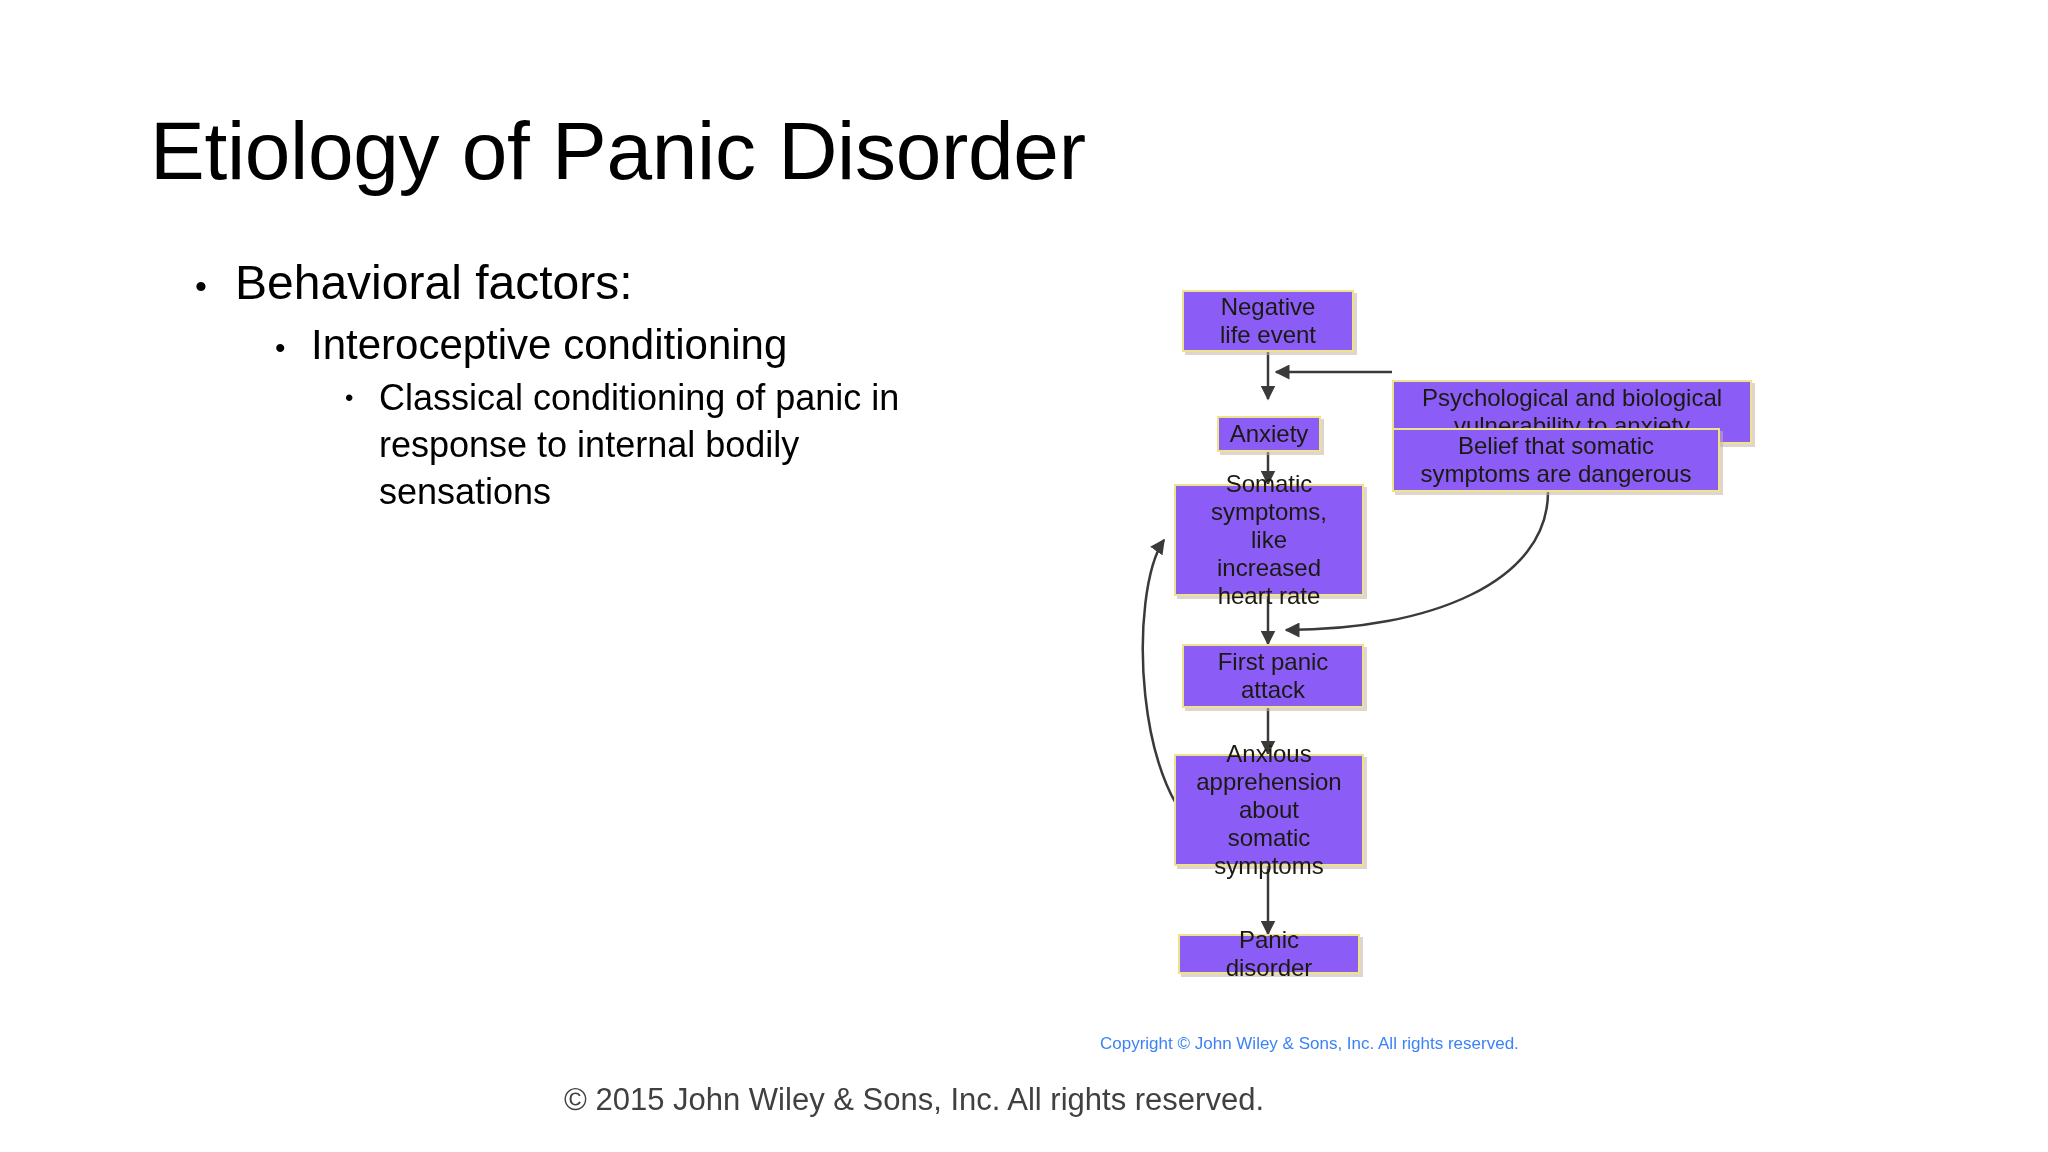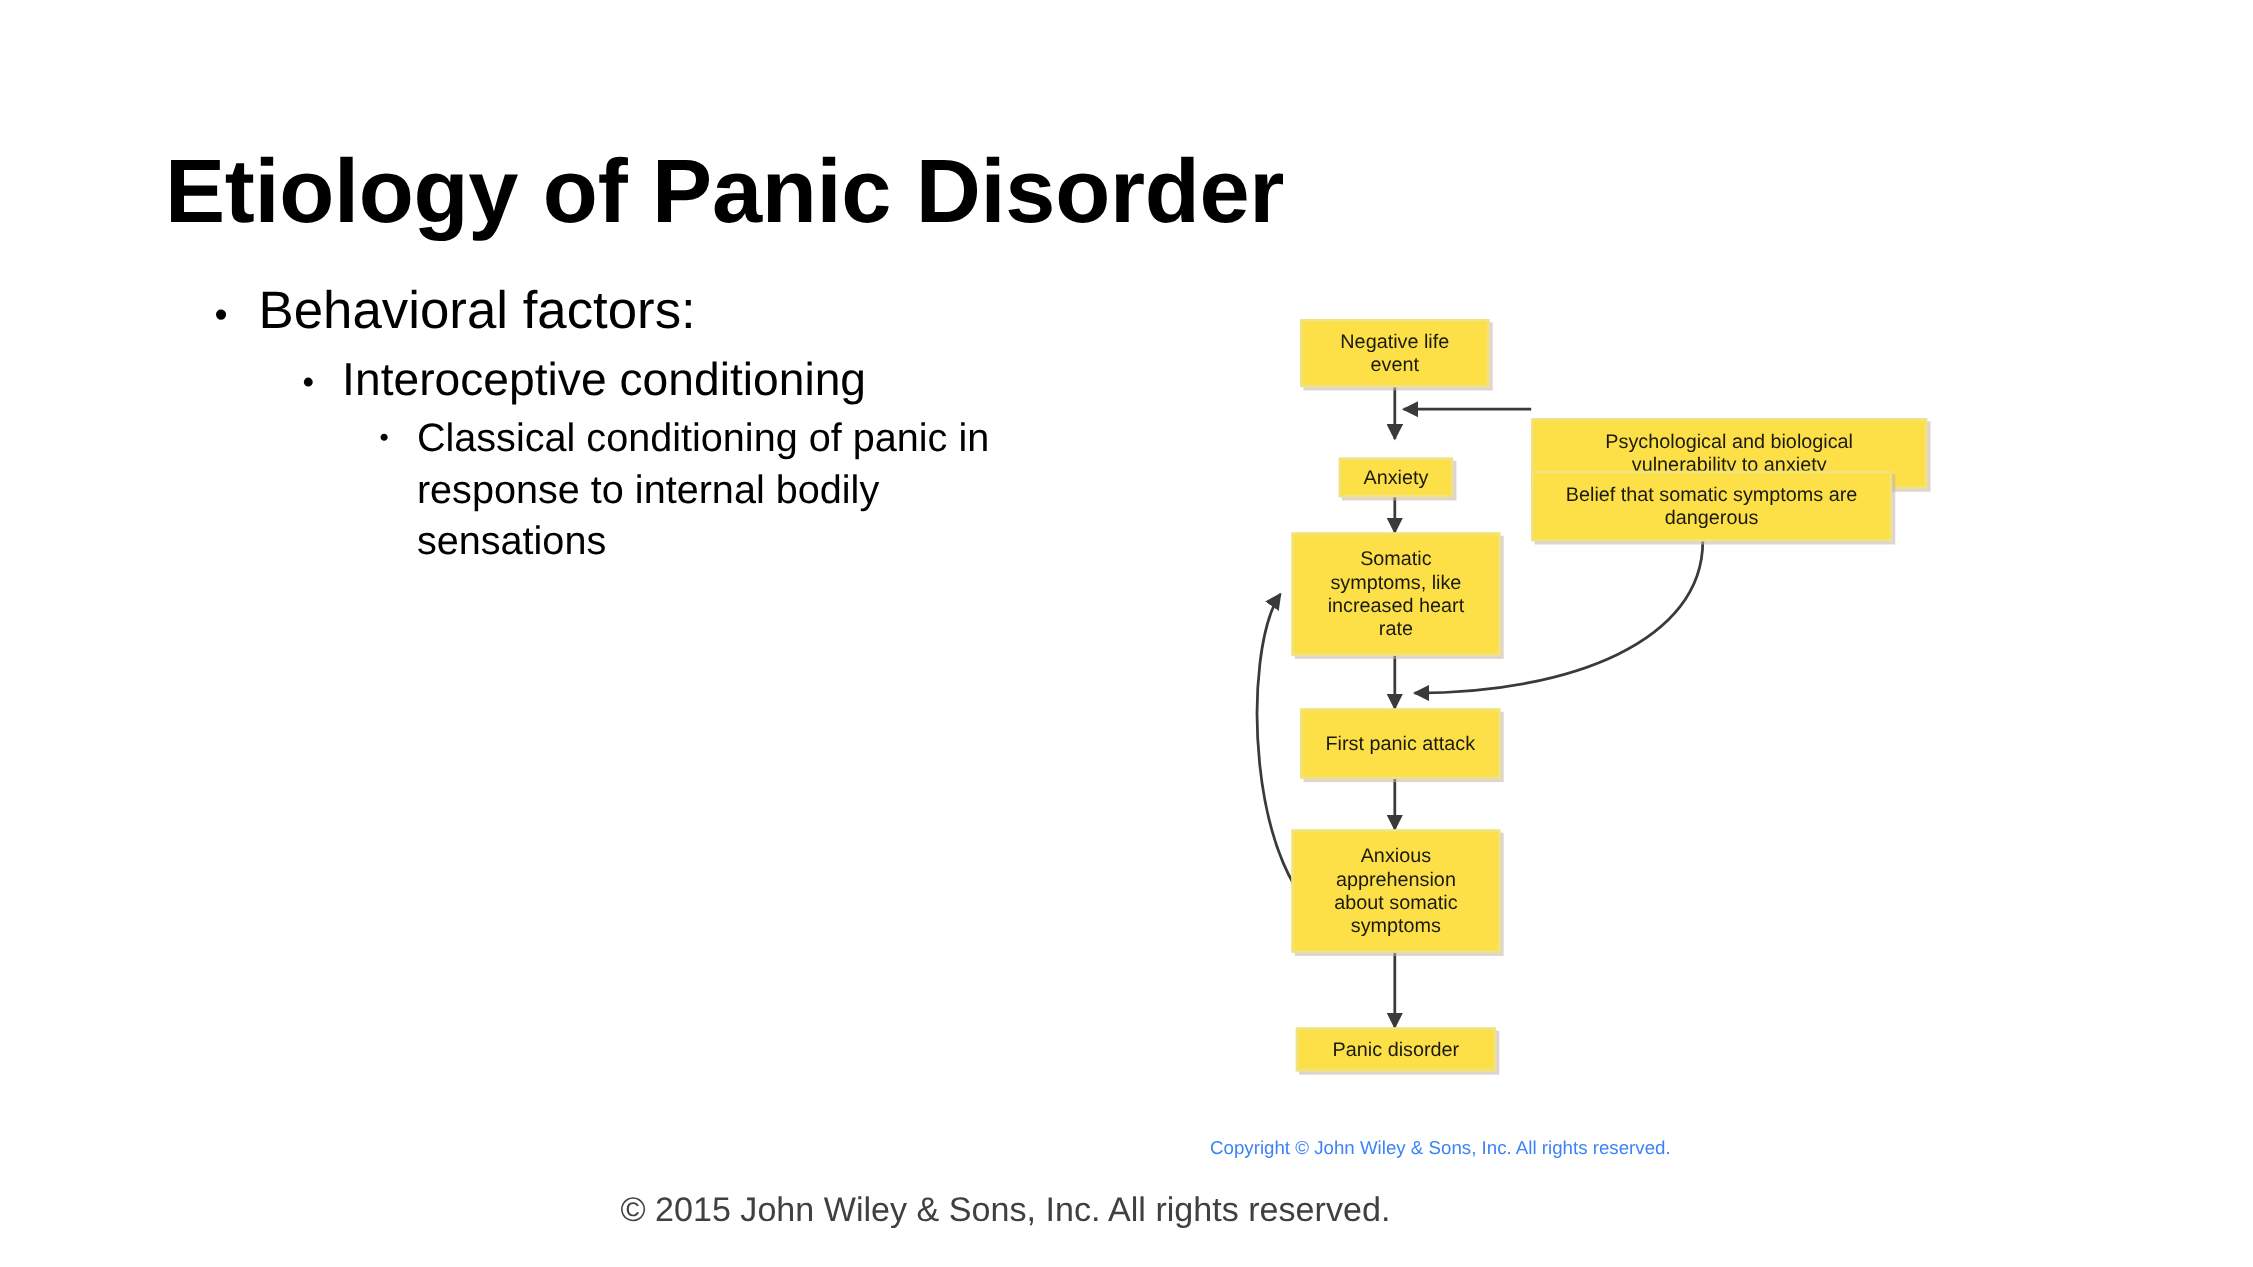"Etiology of Panic Disorder" .slide-title { font-weight: 700 -> 400; margin-top: 24px -> none }
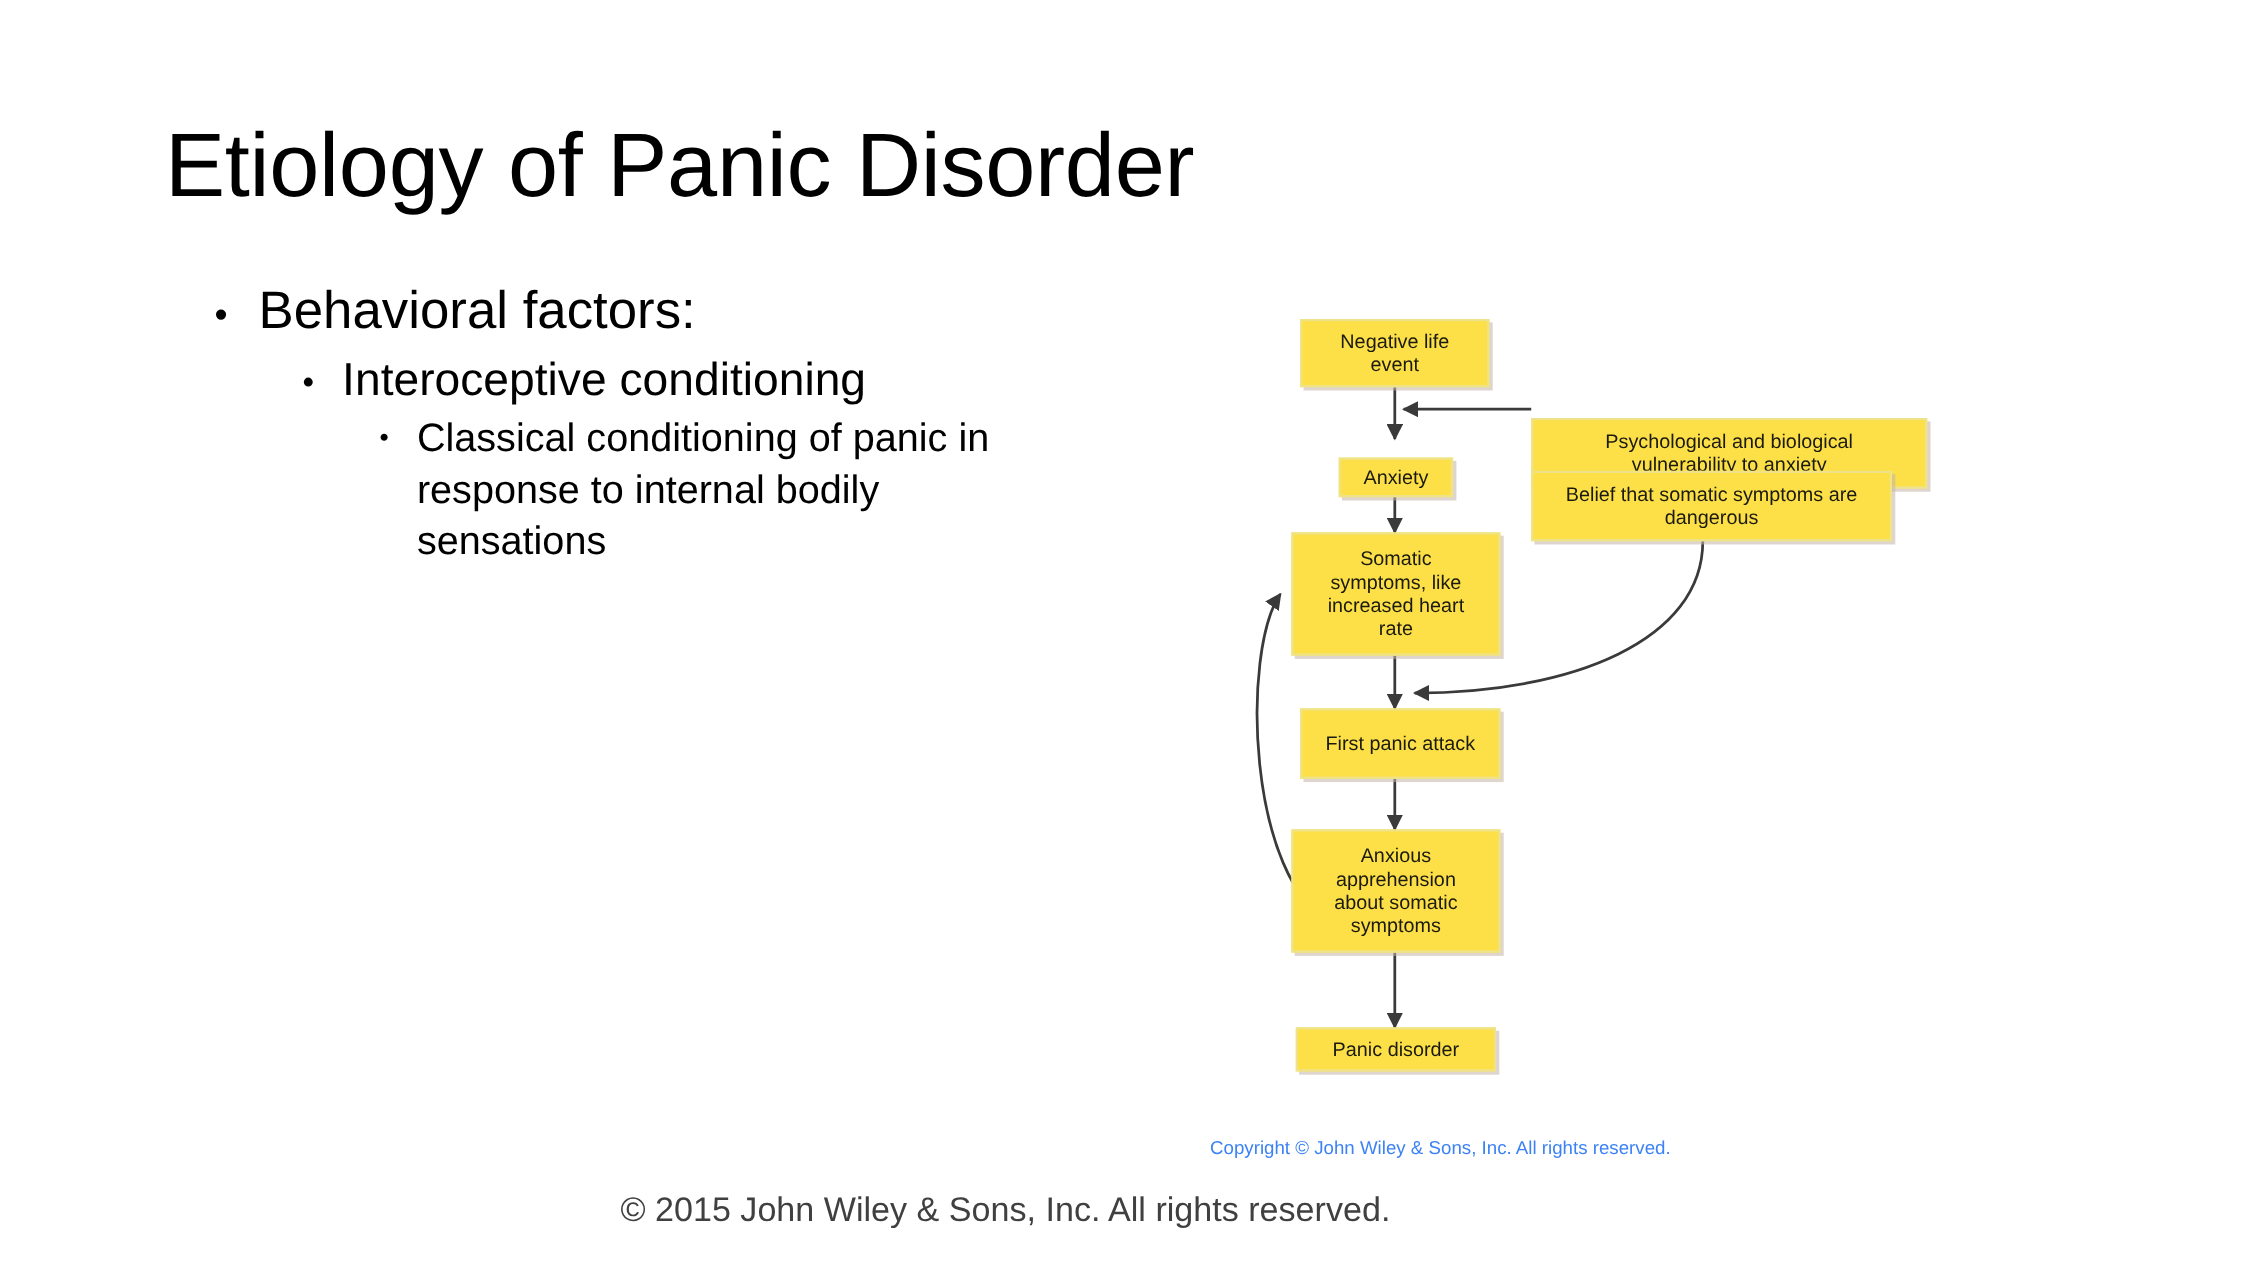"Negative life event" .dbox { background: #fde047 -> #8b5cf6; font-size: 18px -> 24px }
